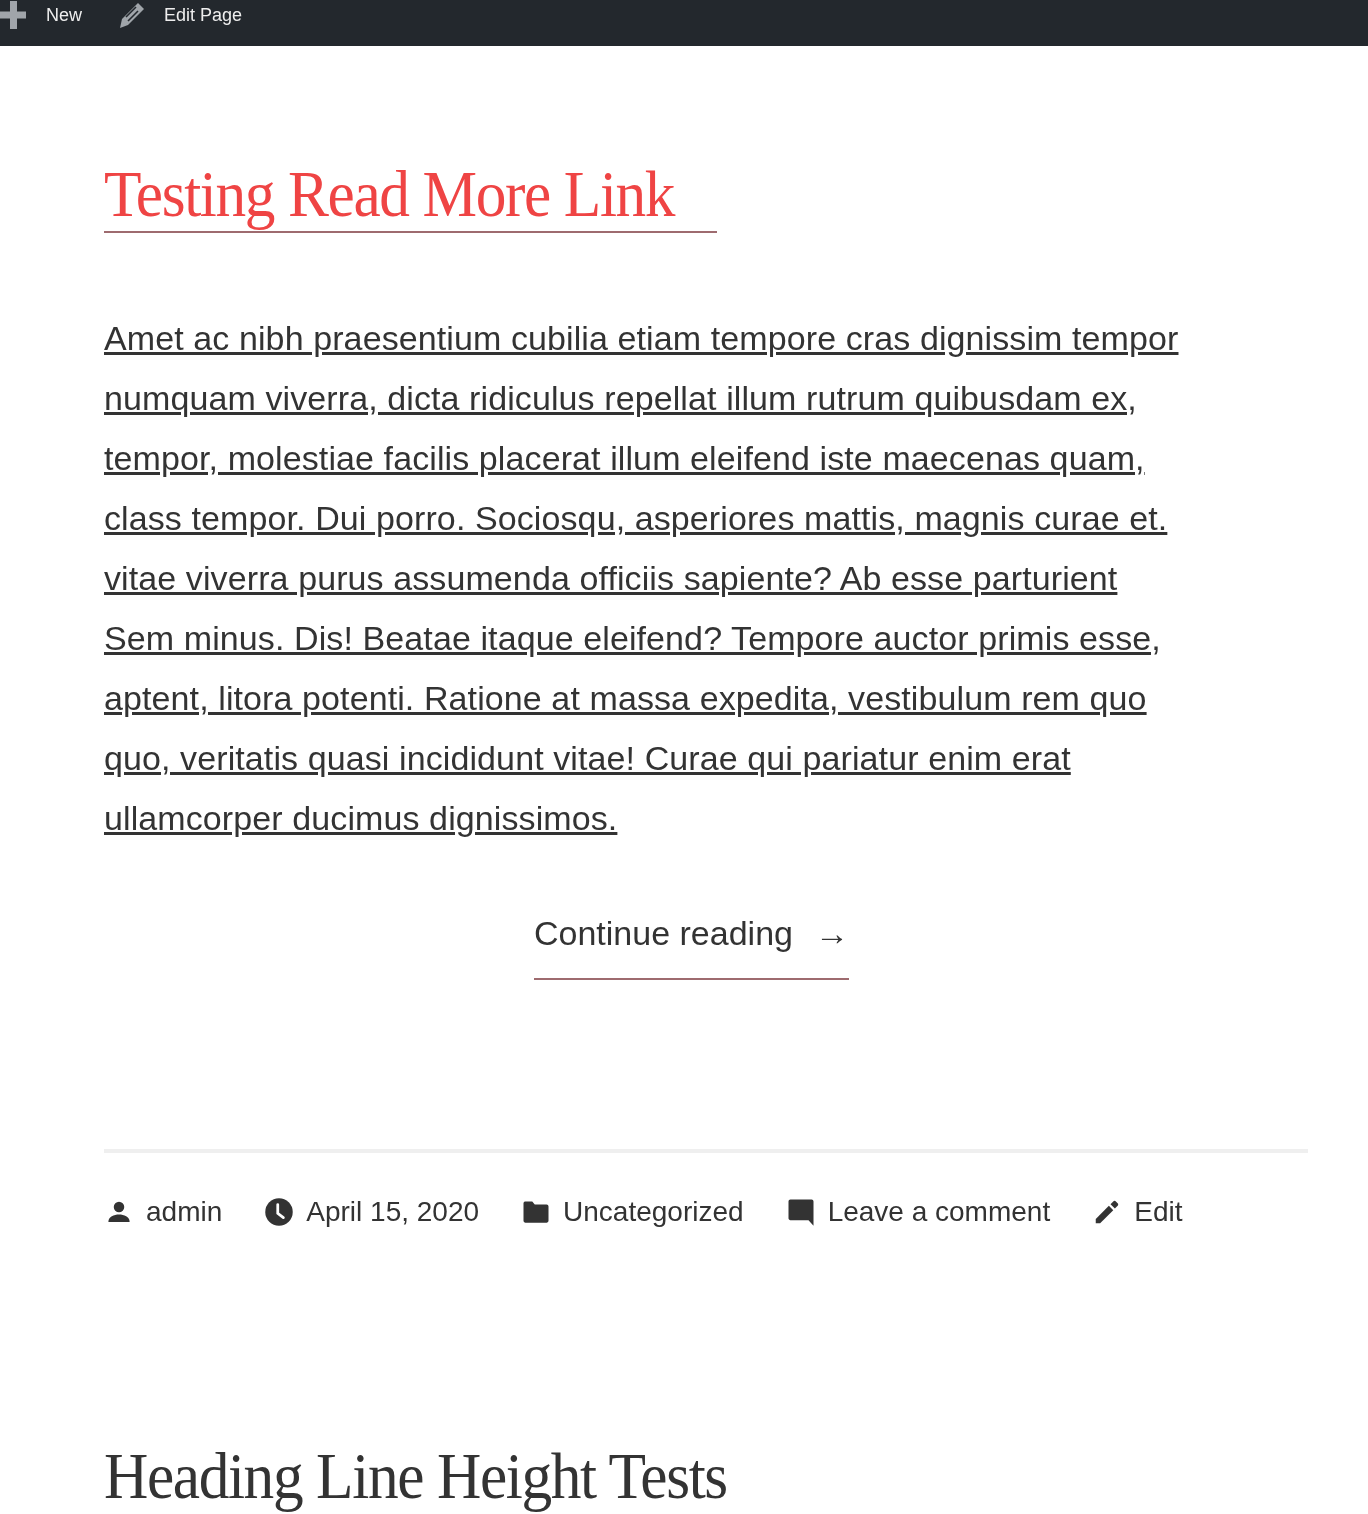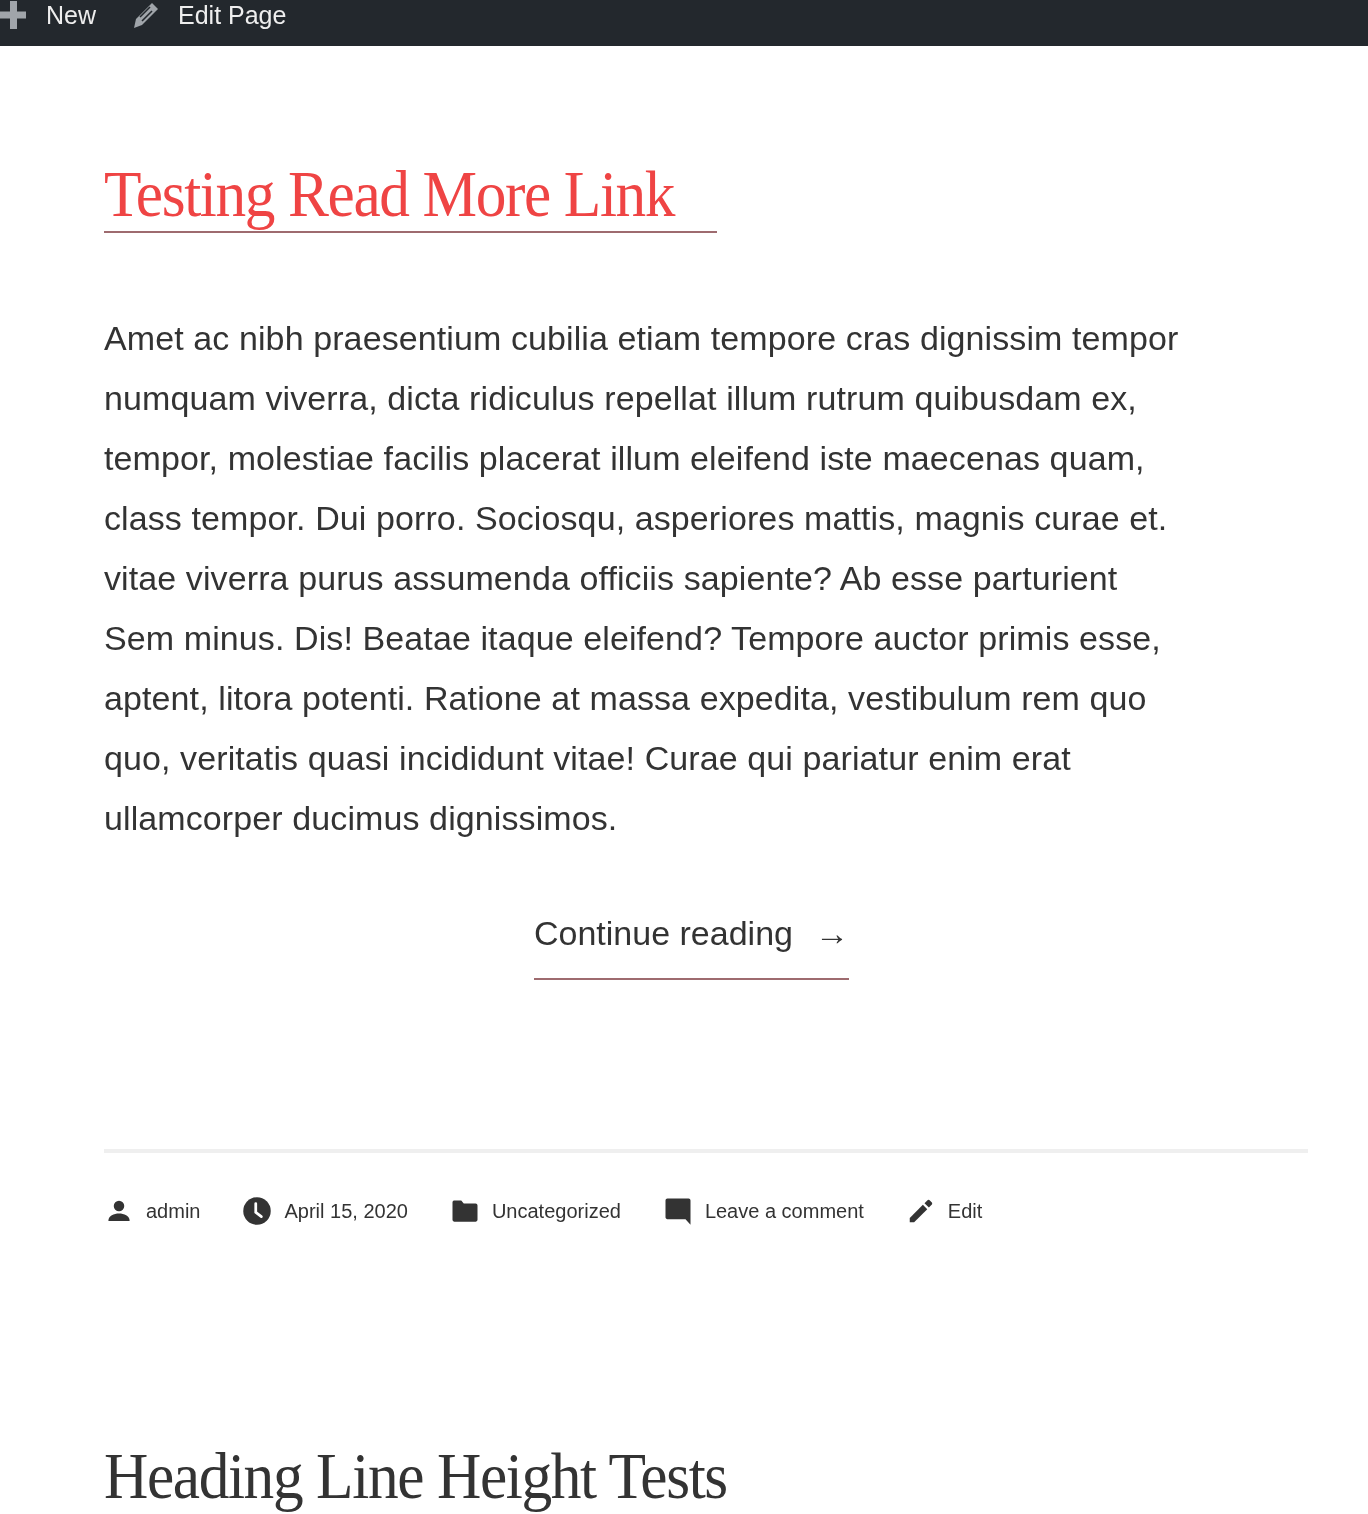"New" .admin-bar { font-size: 25px -> 18px }
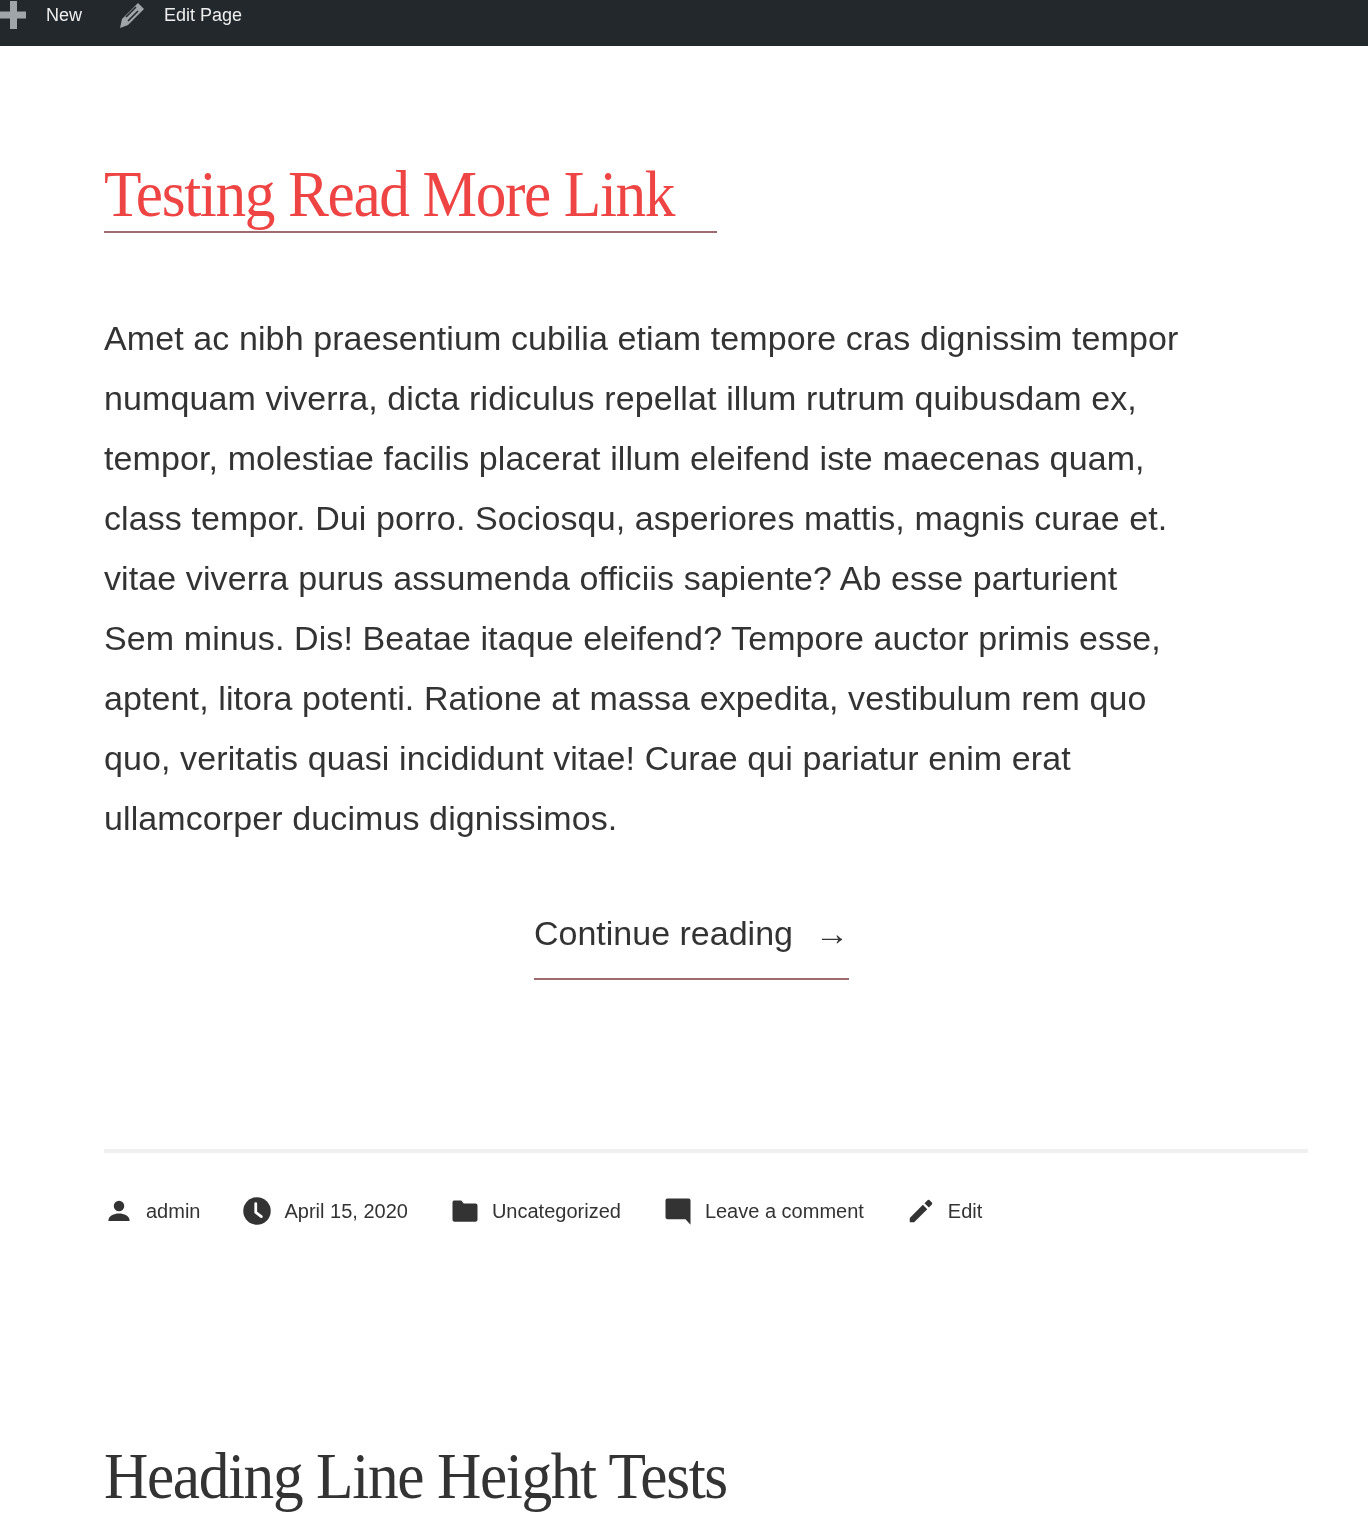"Amet ac nibh praesentium cubilia" .entry-content { text-decoration: none -> underline }
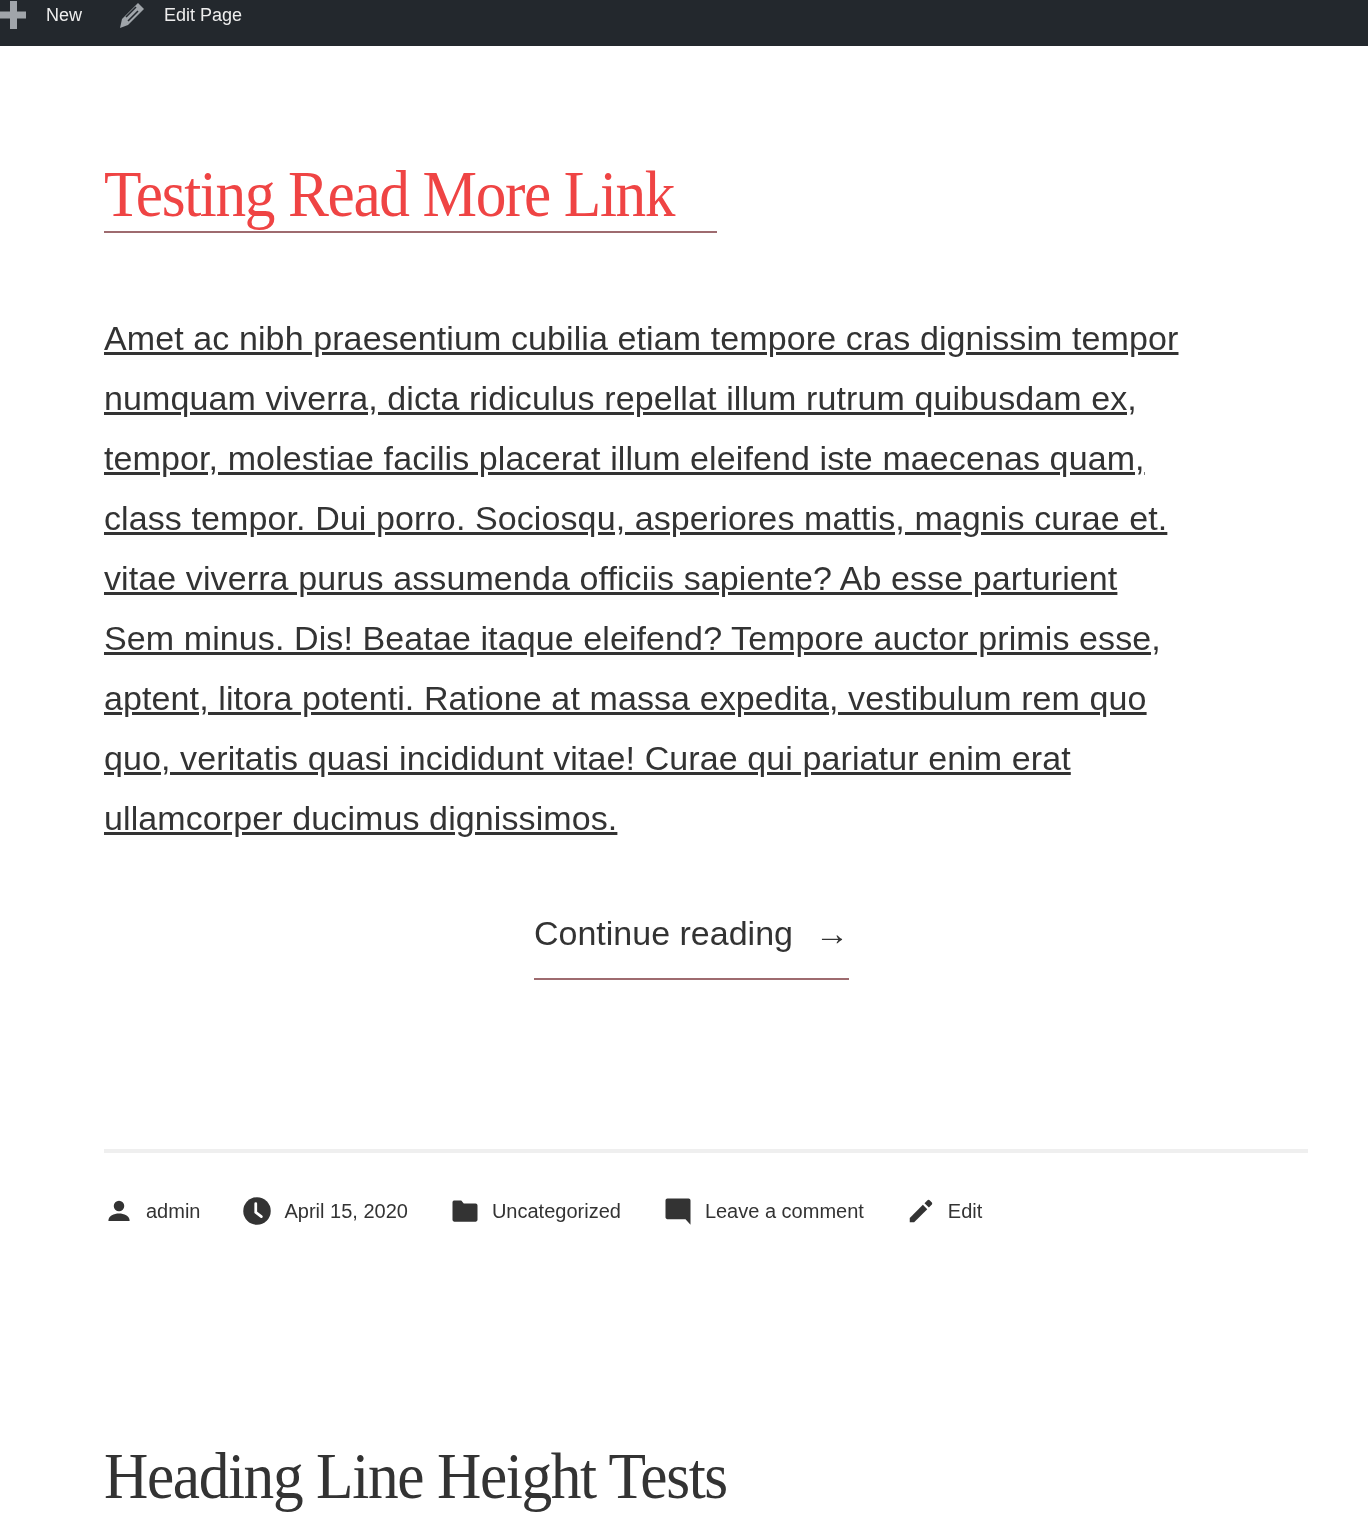"admin" .entry-footer { font-size: 20px -> 28px }
